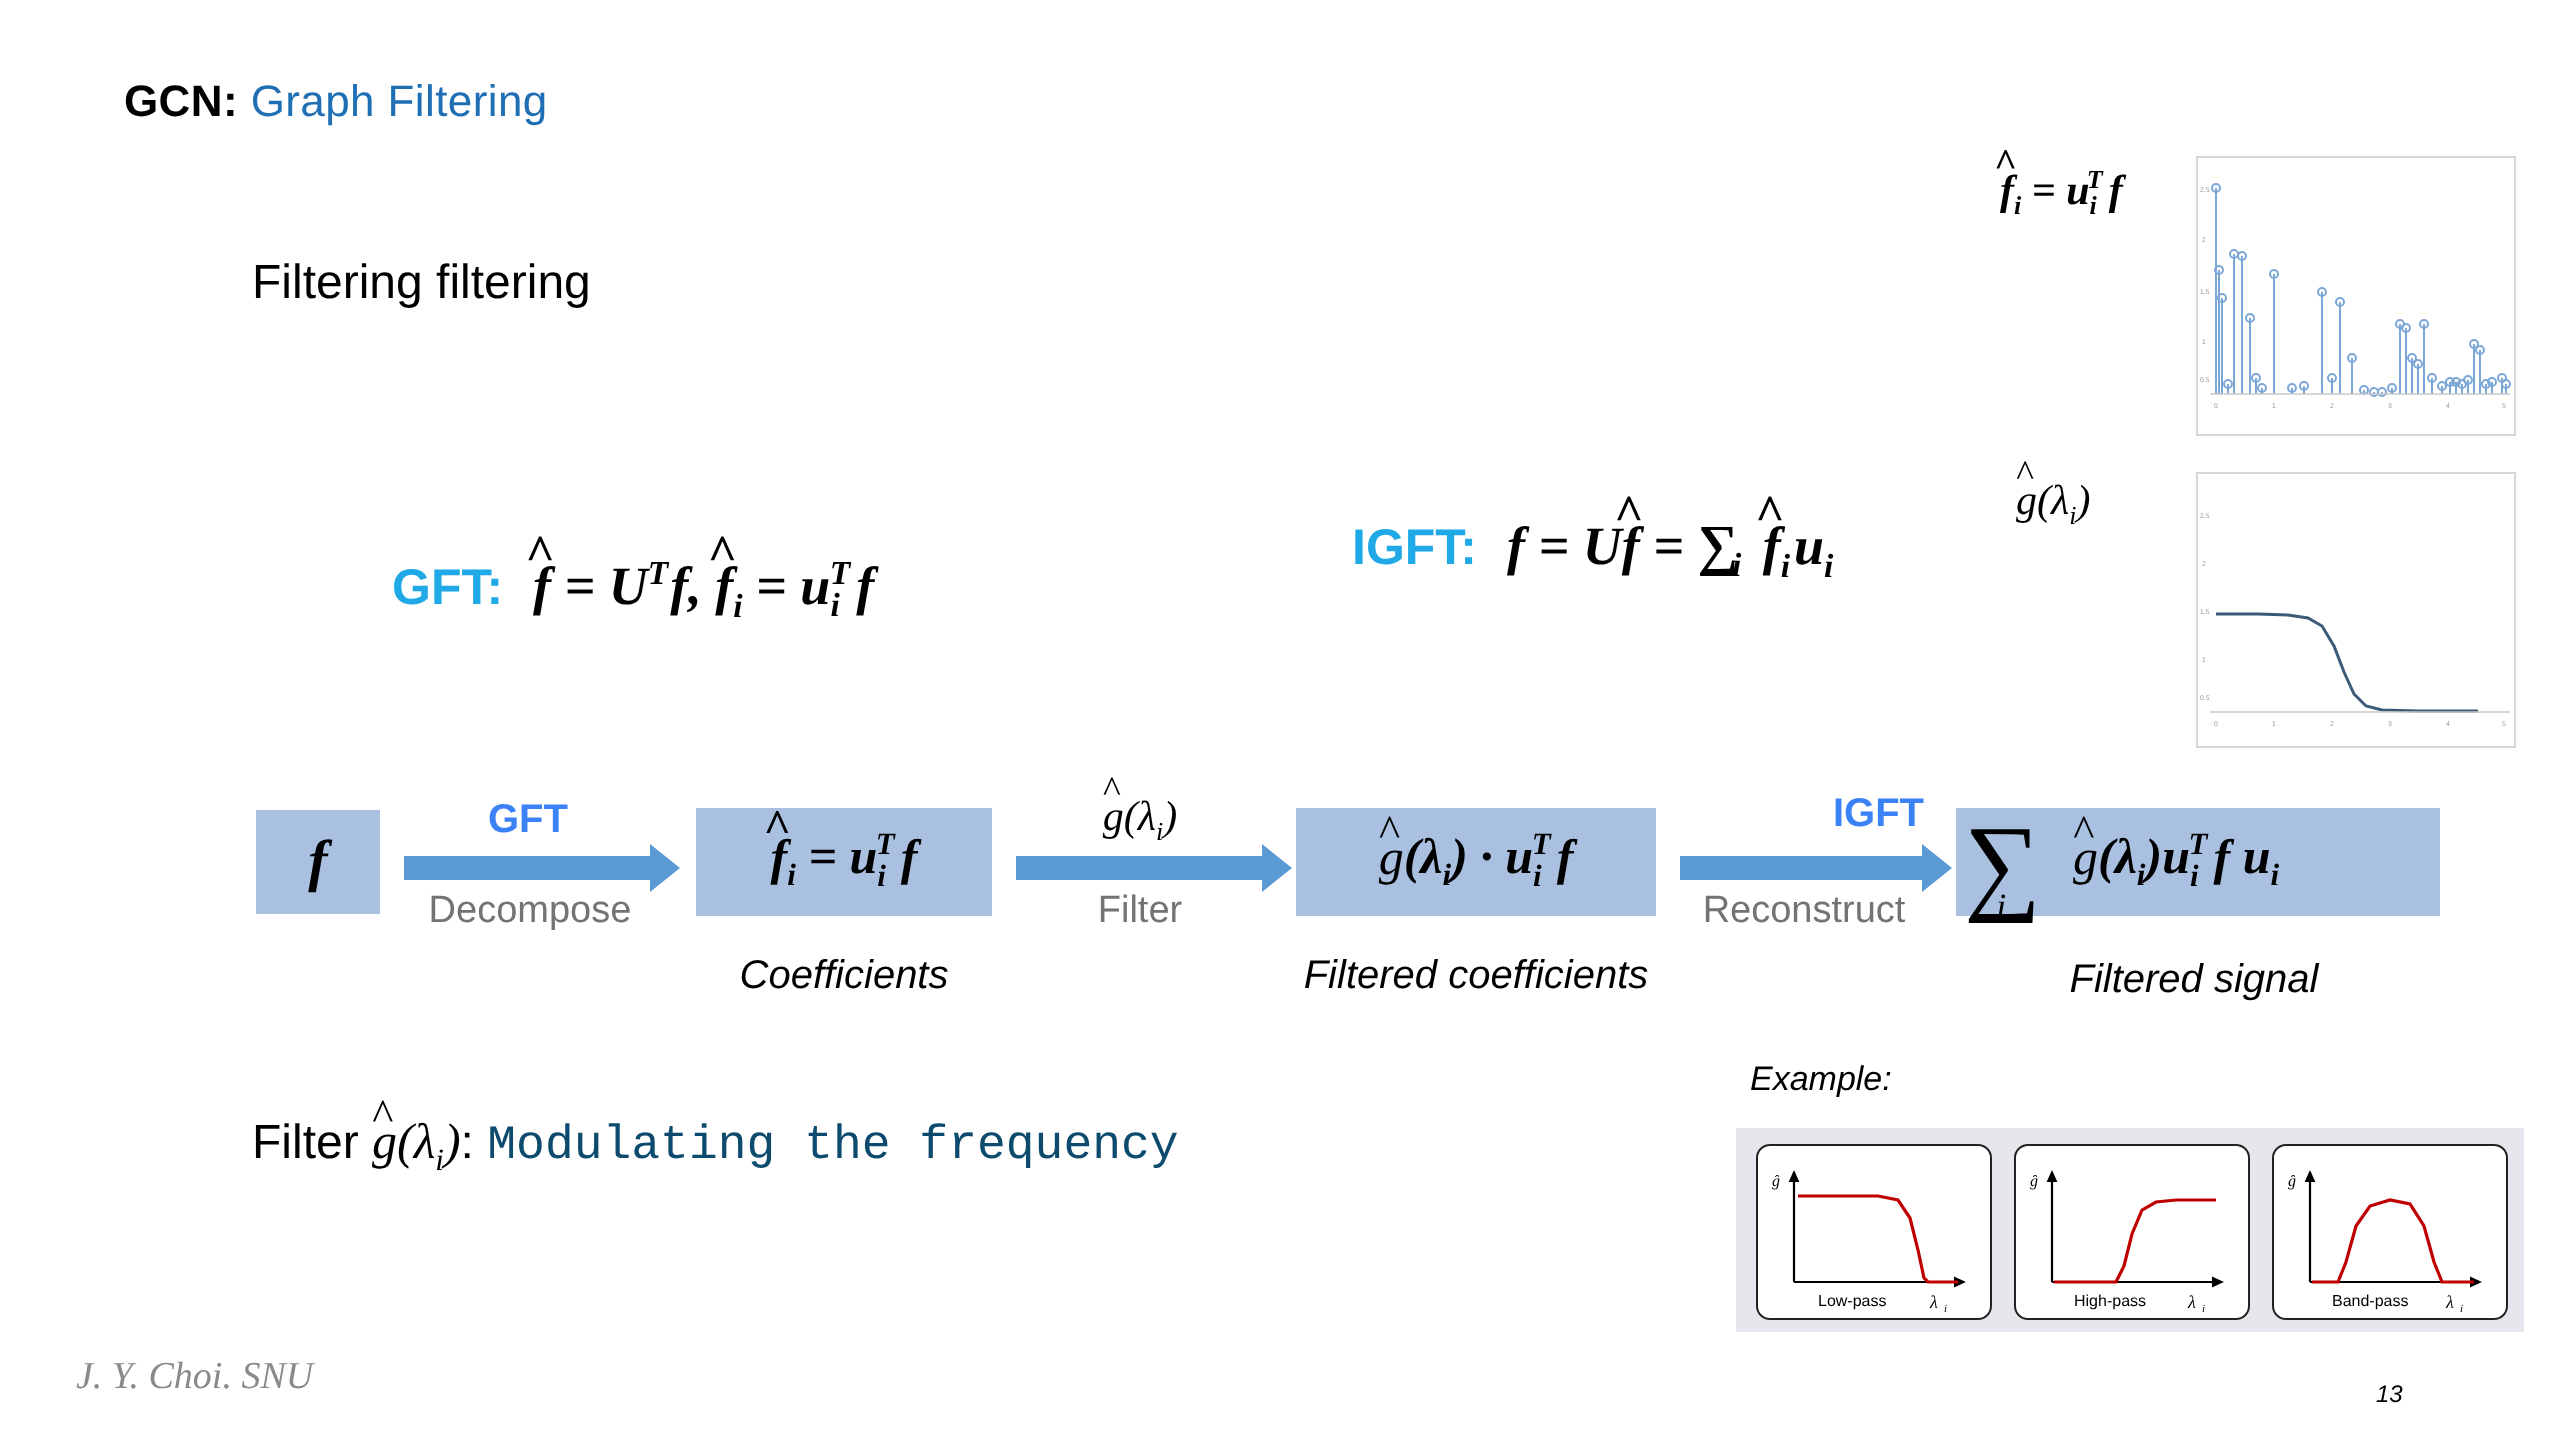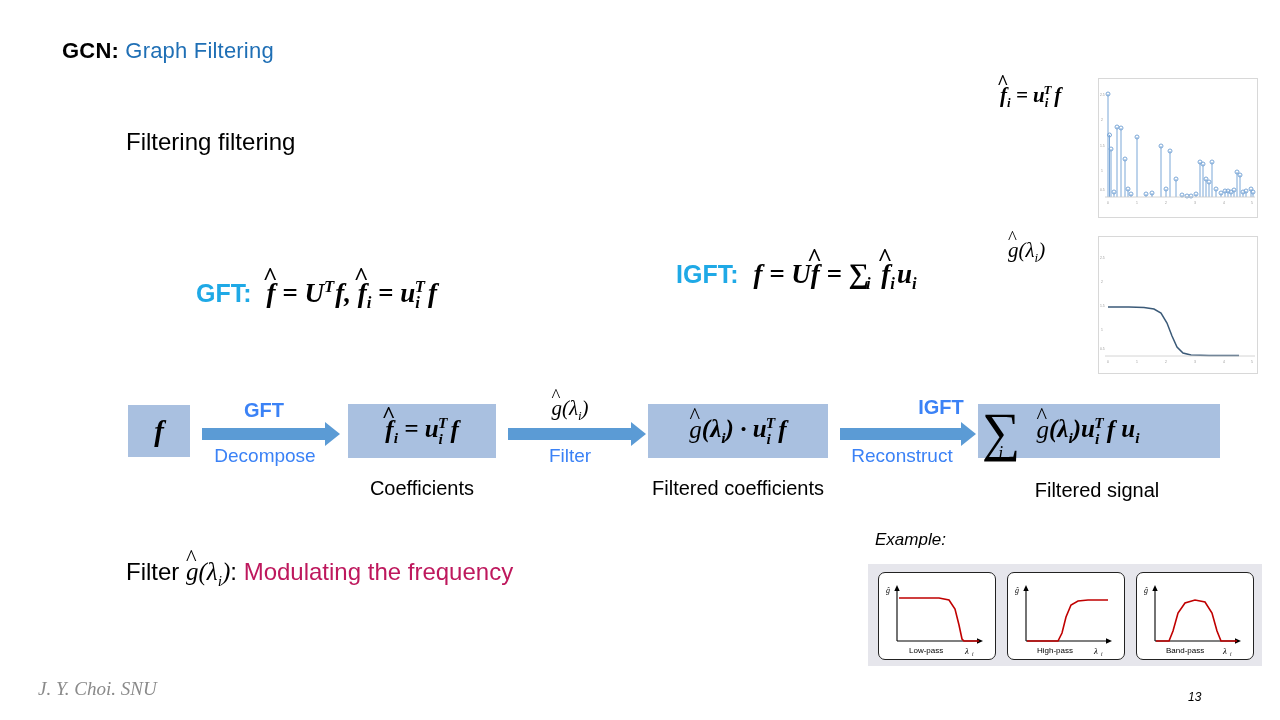"IGFT" div.alab-top { left: 880px -> 840px; text-align: none -> right }
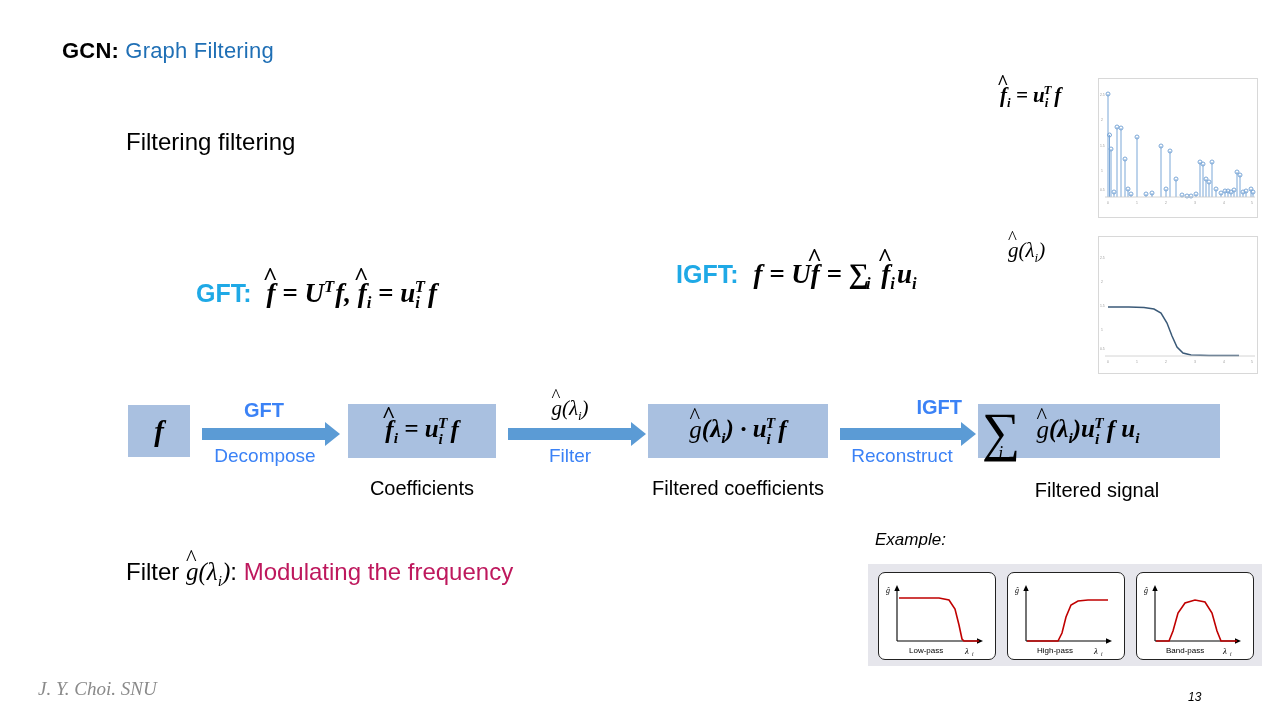"Decompose" .alab-bot { color: #3b82f6 -> #737373 }
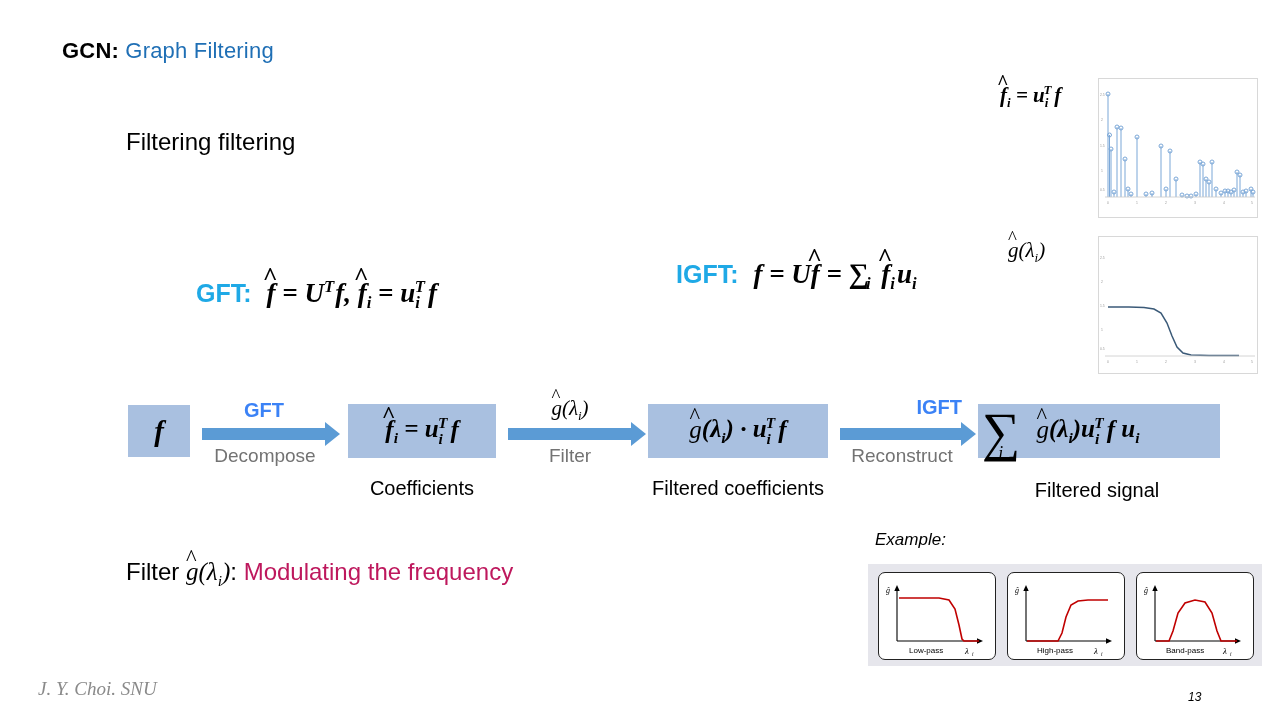"Coefficients" .caption { font-style: none -> italic }
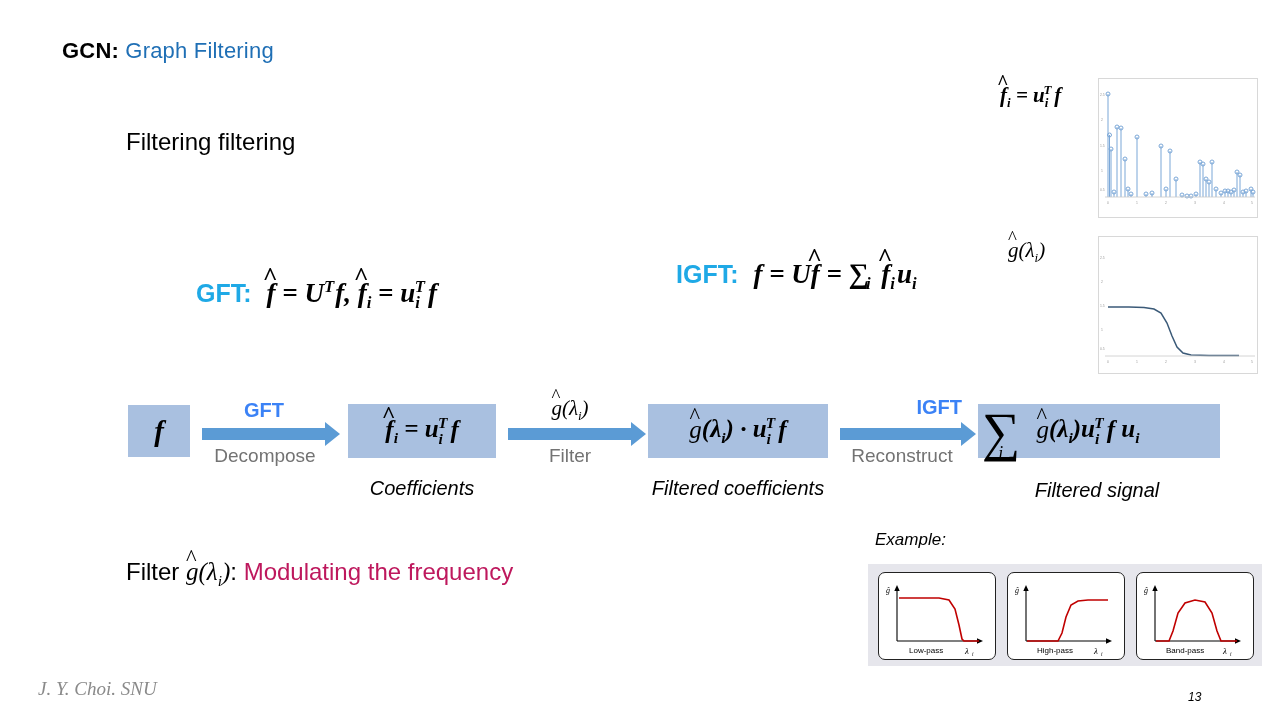"Modulating the frequency" .cyan { color: #be185d -> #0c4a6e; font-family: none -> Liberation Mono, monospace }
